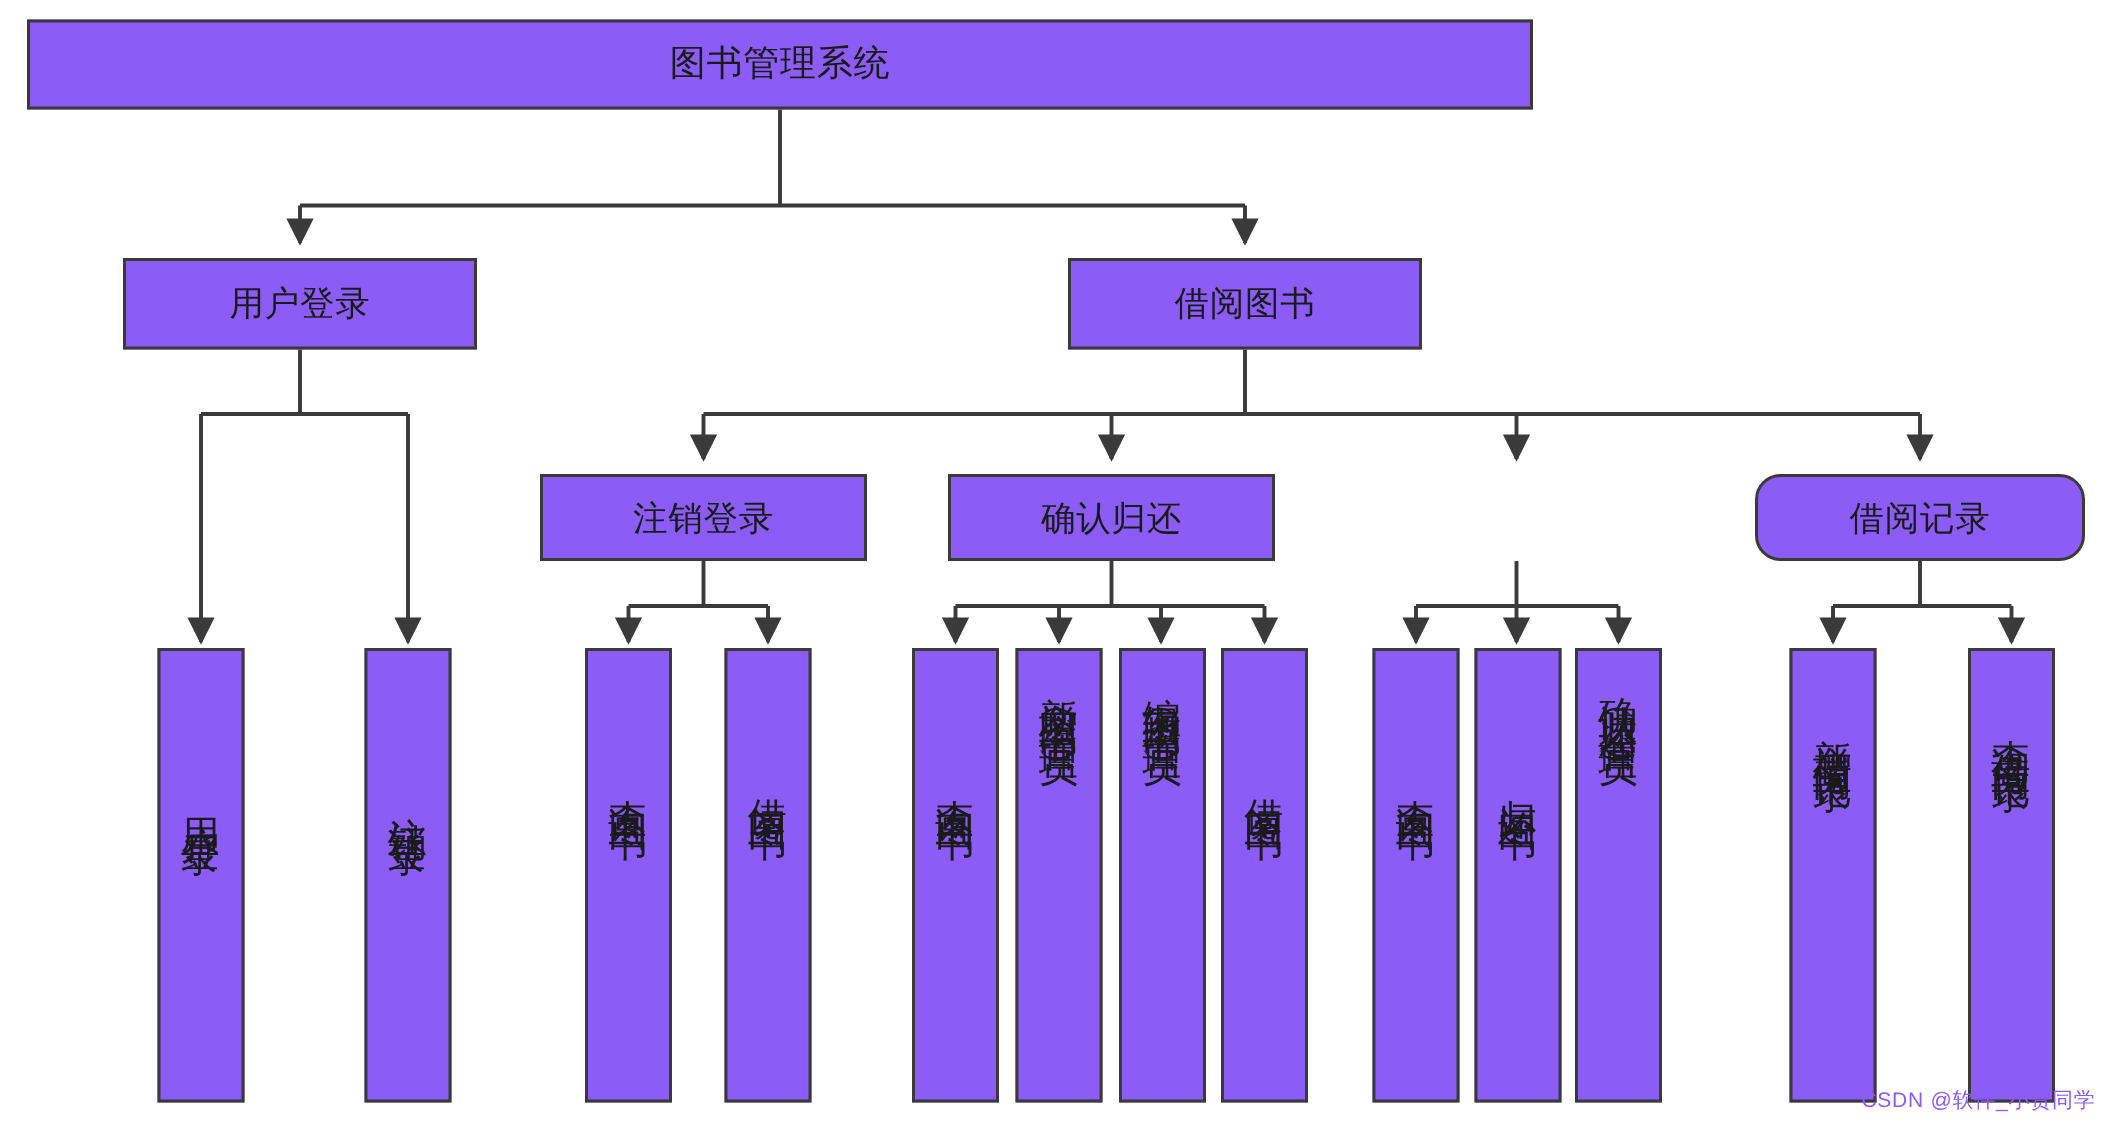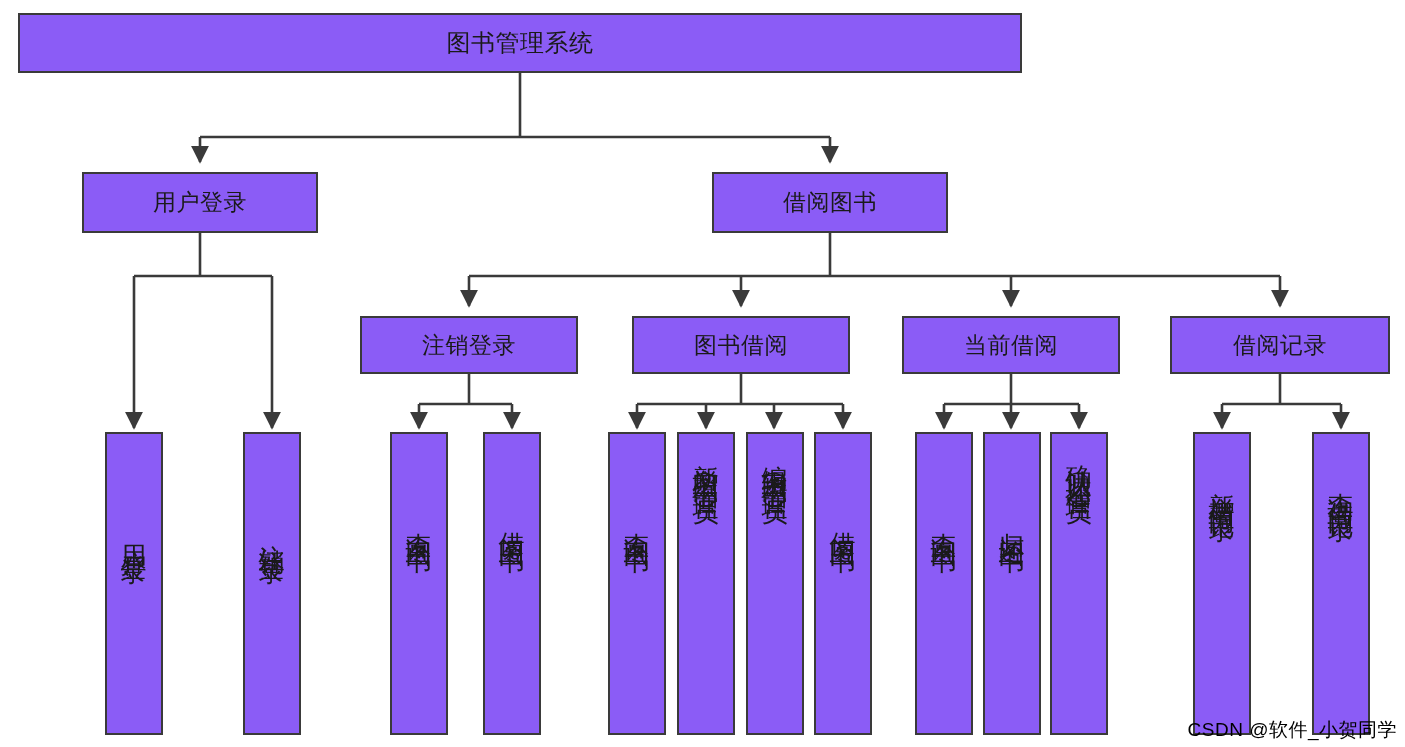"图书借阅" span.lbl { text: 图书借阅 -> 确认归还 }
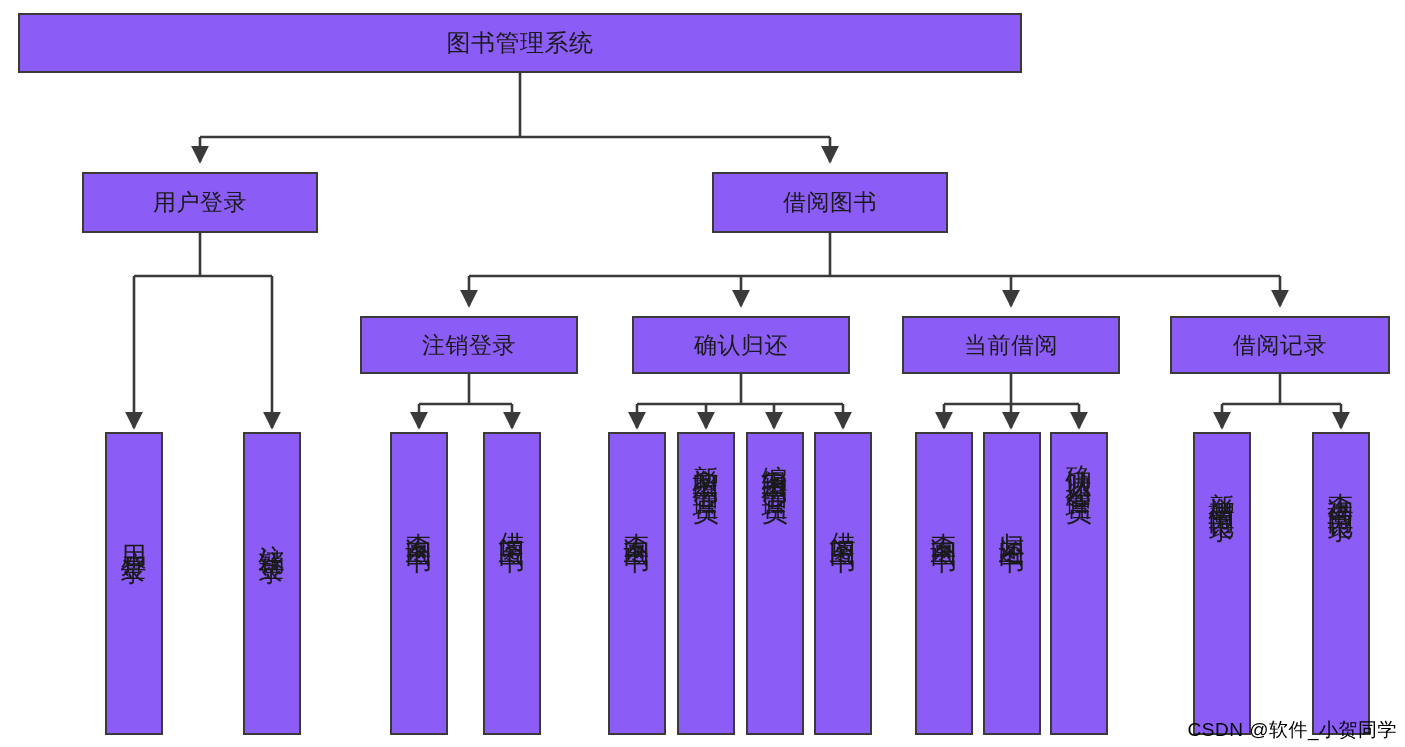"当前借阅" div.node { html: <div> <span>当前借阅</span> </div> -> none }
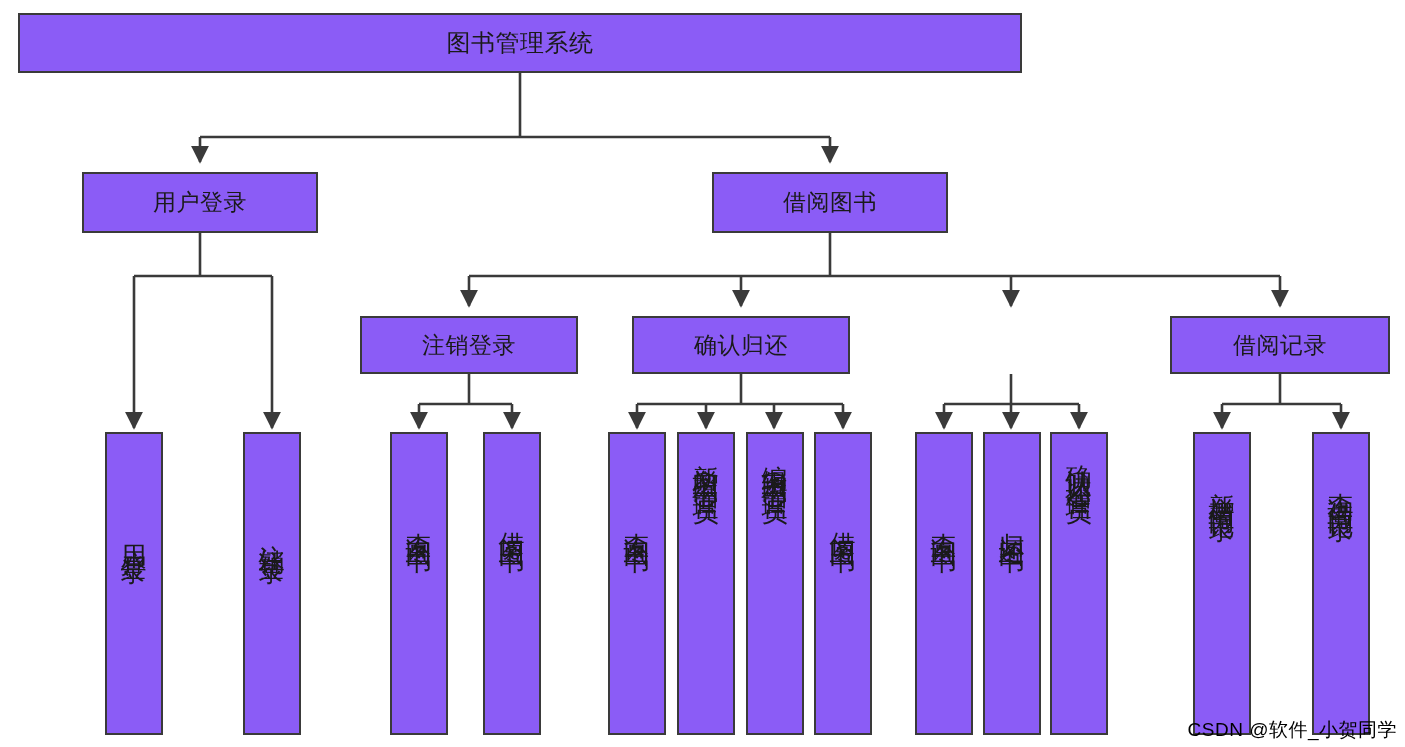"借阅记录" div.node { border-radius: none -> 17px }
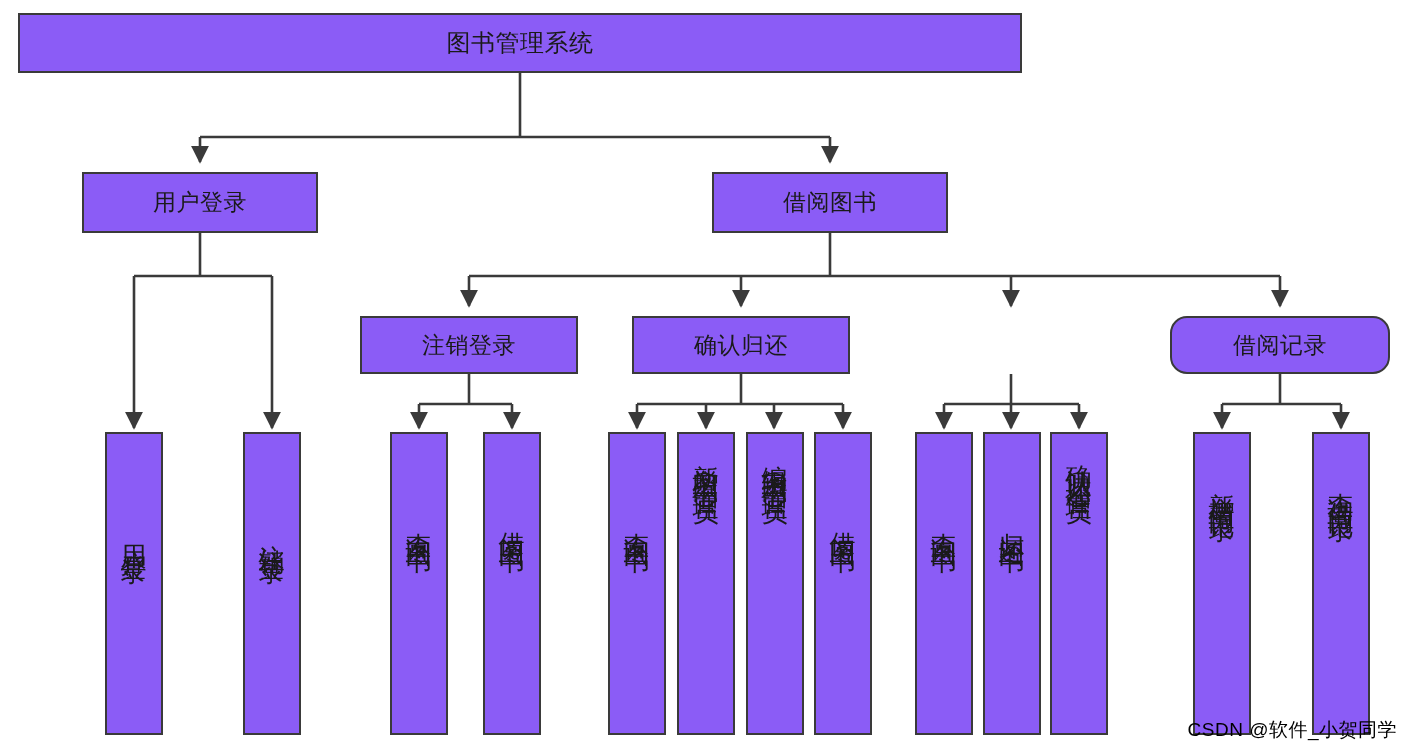"CSDN @软件_小贺同学" .watermark { color: #000000 -> #8b5cf6; font-size: 19px -> 14px }
